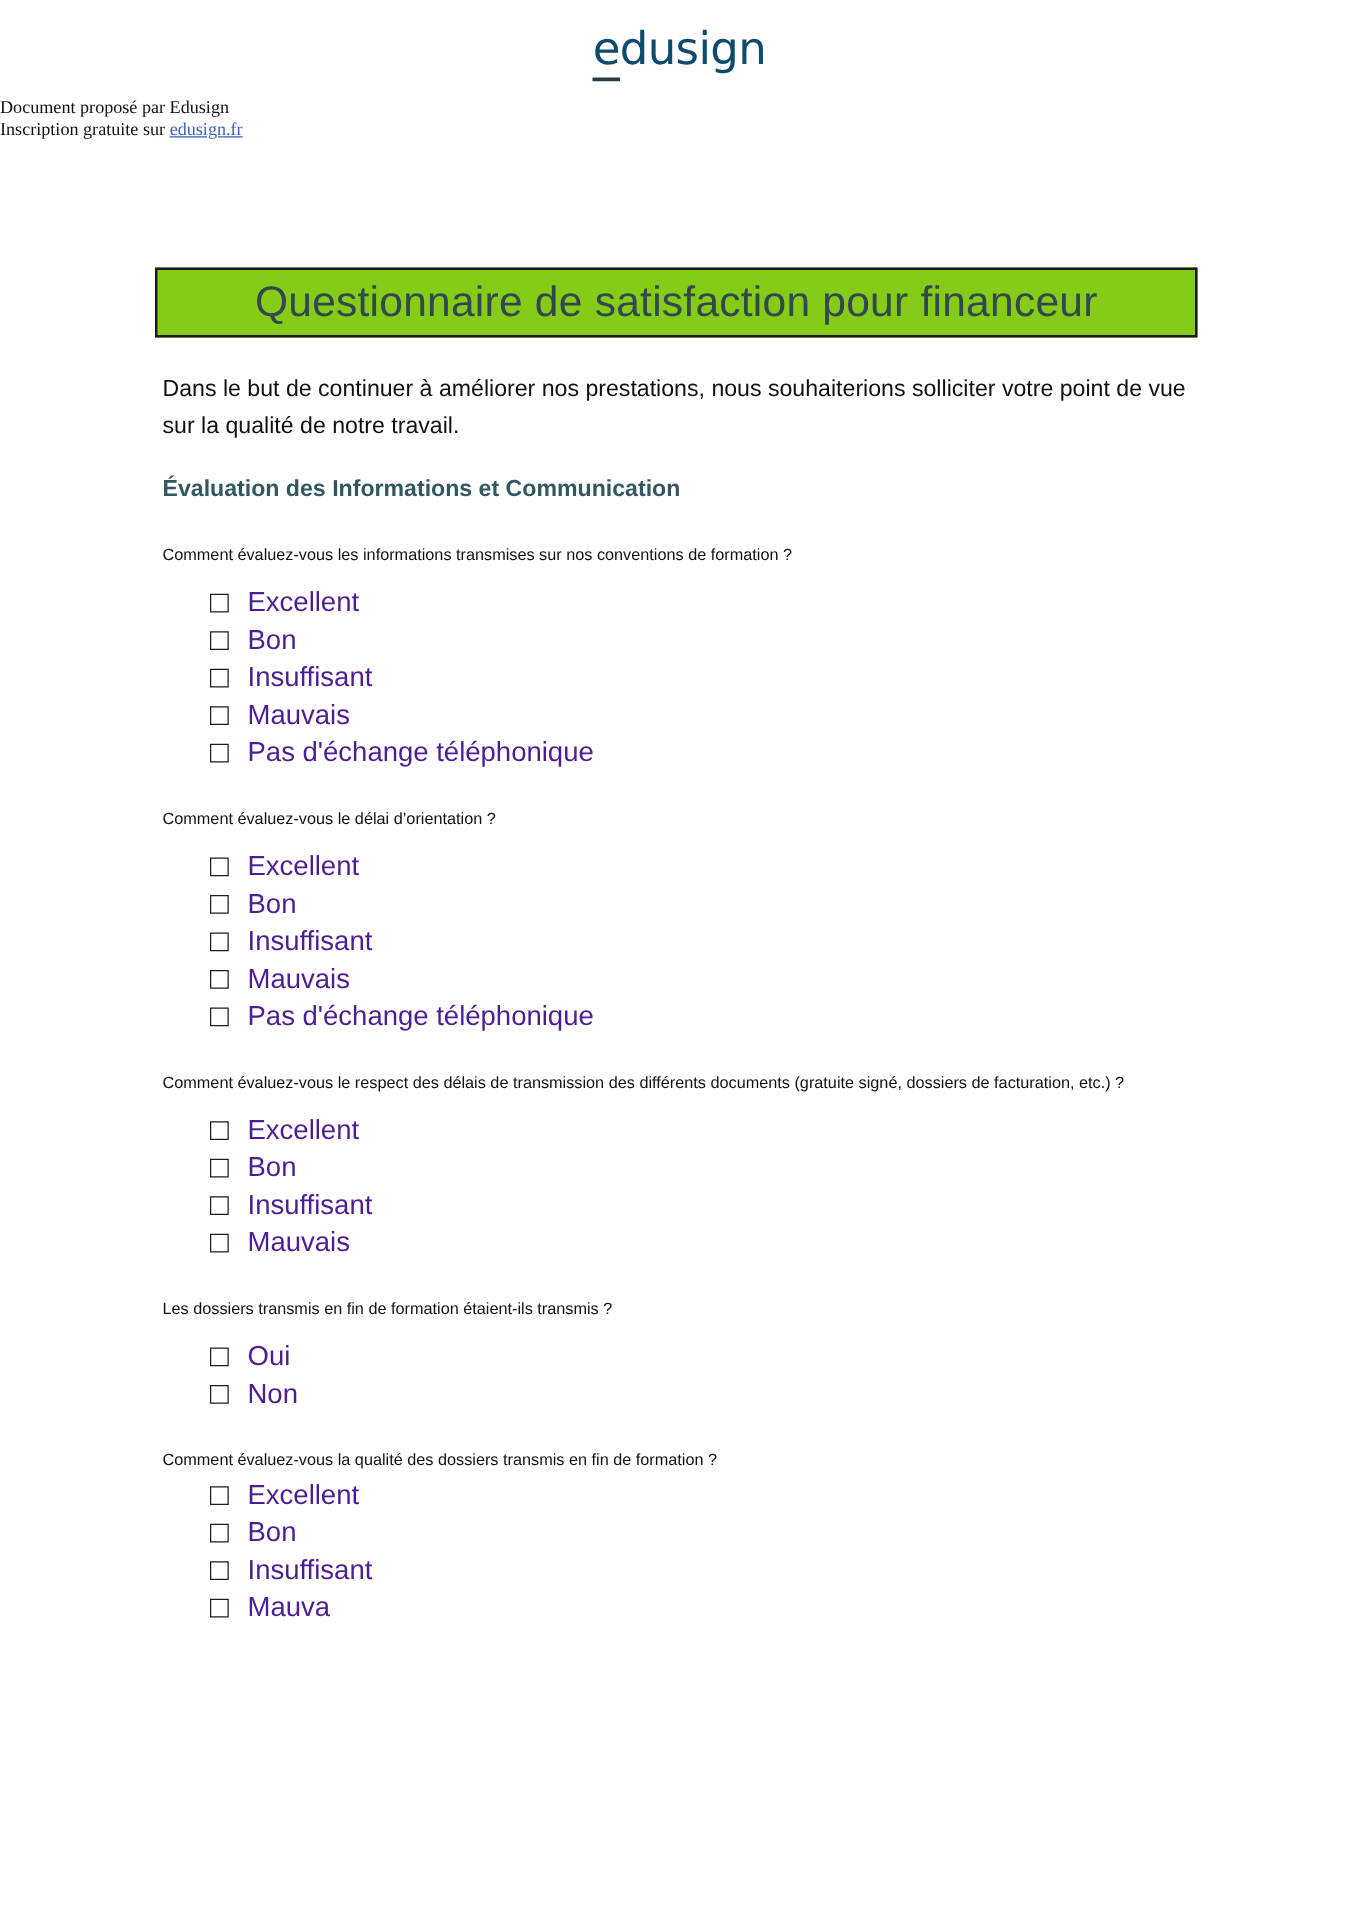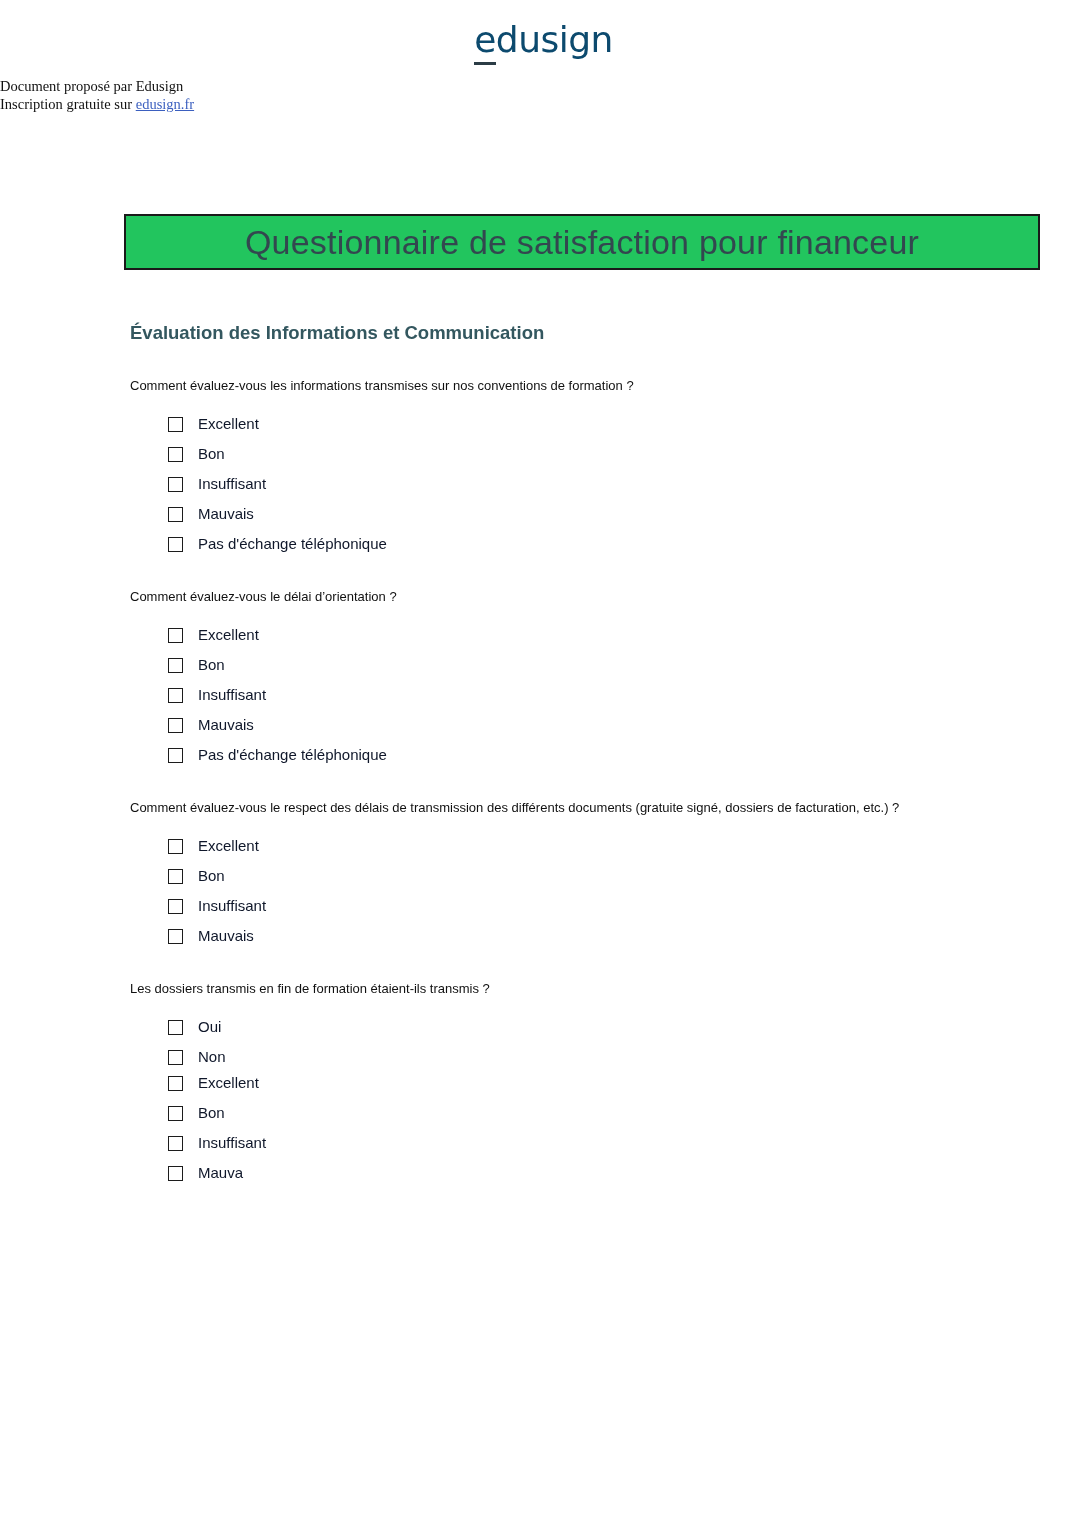"Questionnaire de satisfaction pour" .title-box { background: #22c55e -> #84cc16; width: 916px -> 834px }
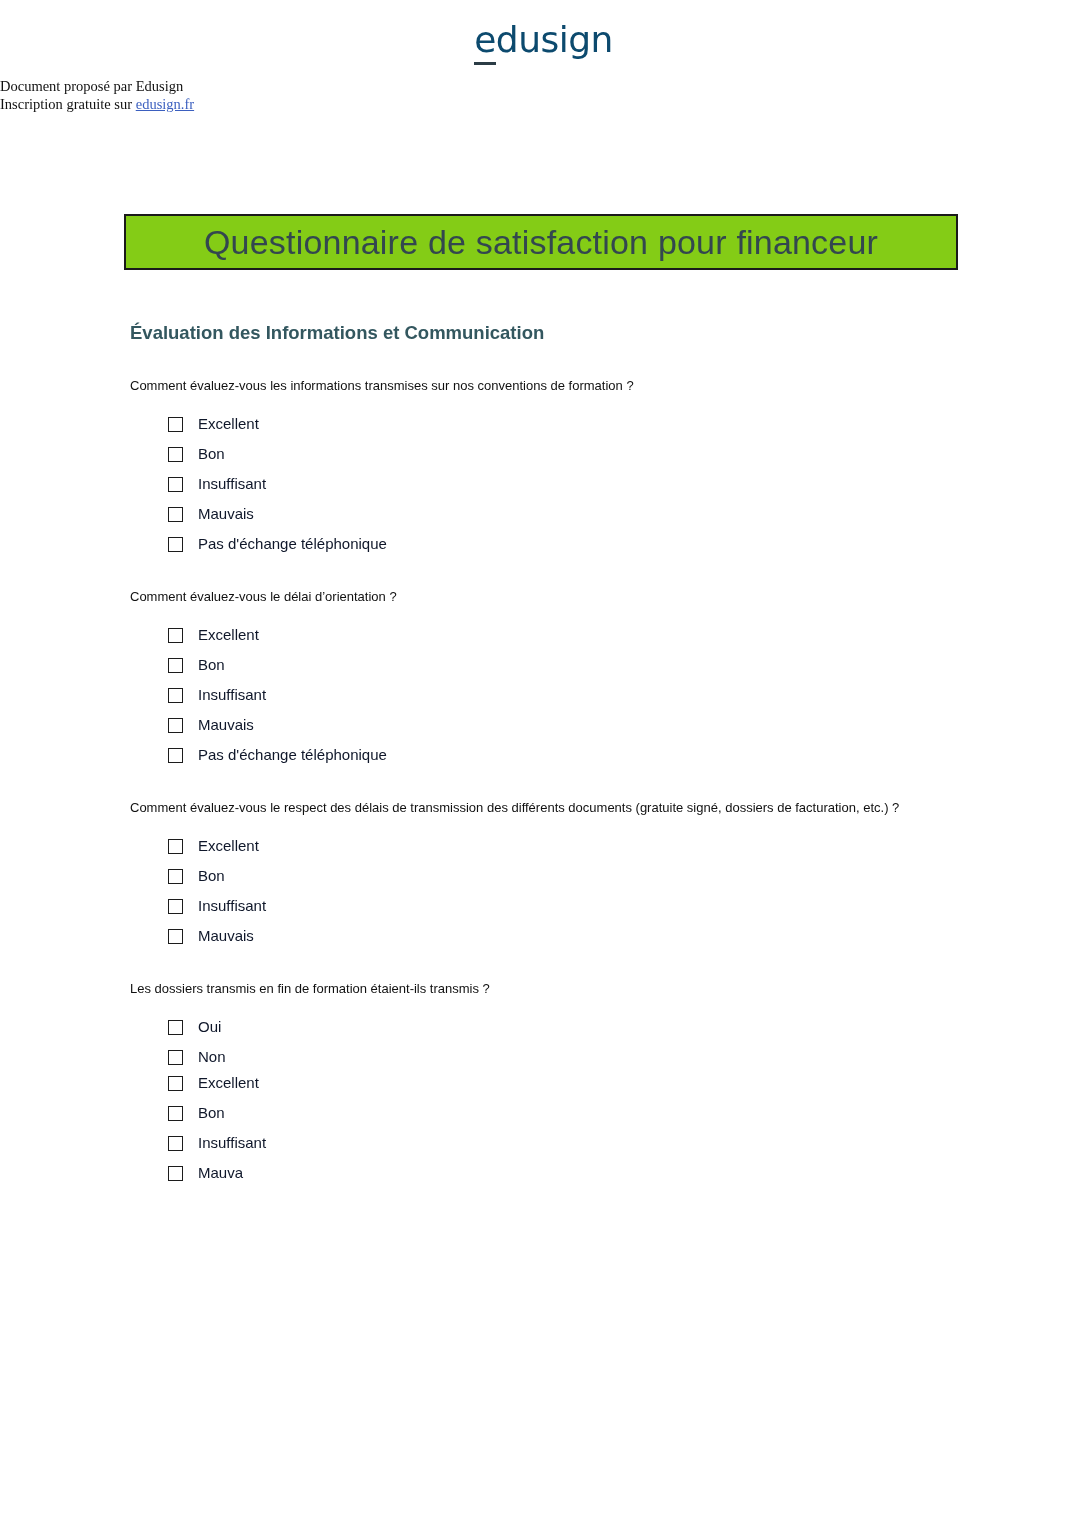"Dans le but de continuer" p.intro { html: none -> <p>Dans le but de continuer à améliorer nos prestations, nous souhaiterions solliciter votre point de vue sur la qualité de notre travail.</p> }
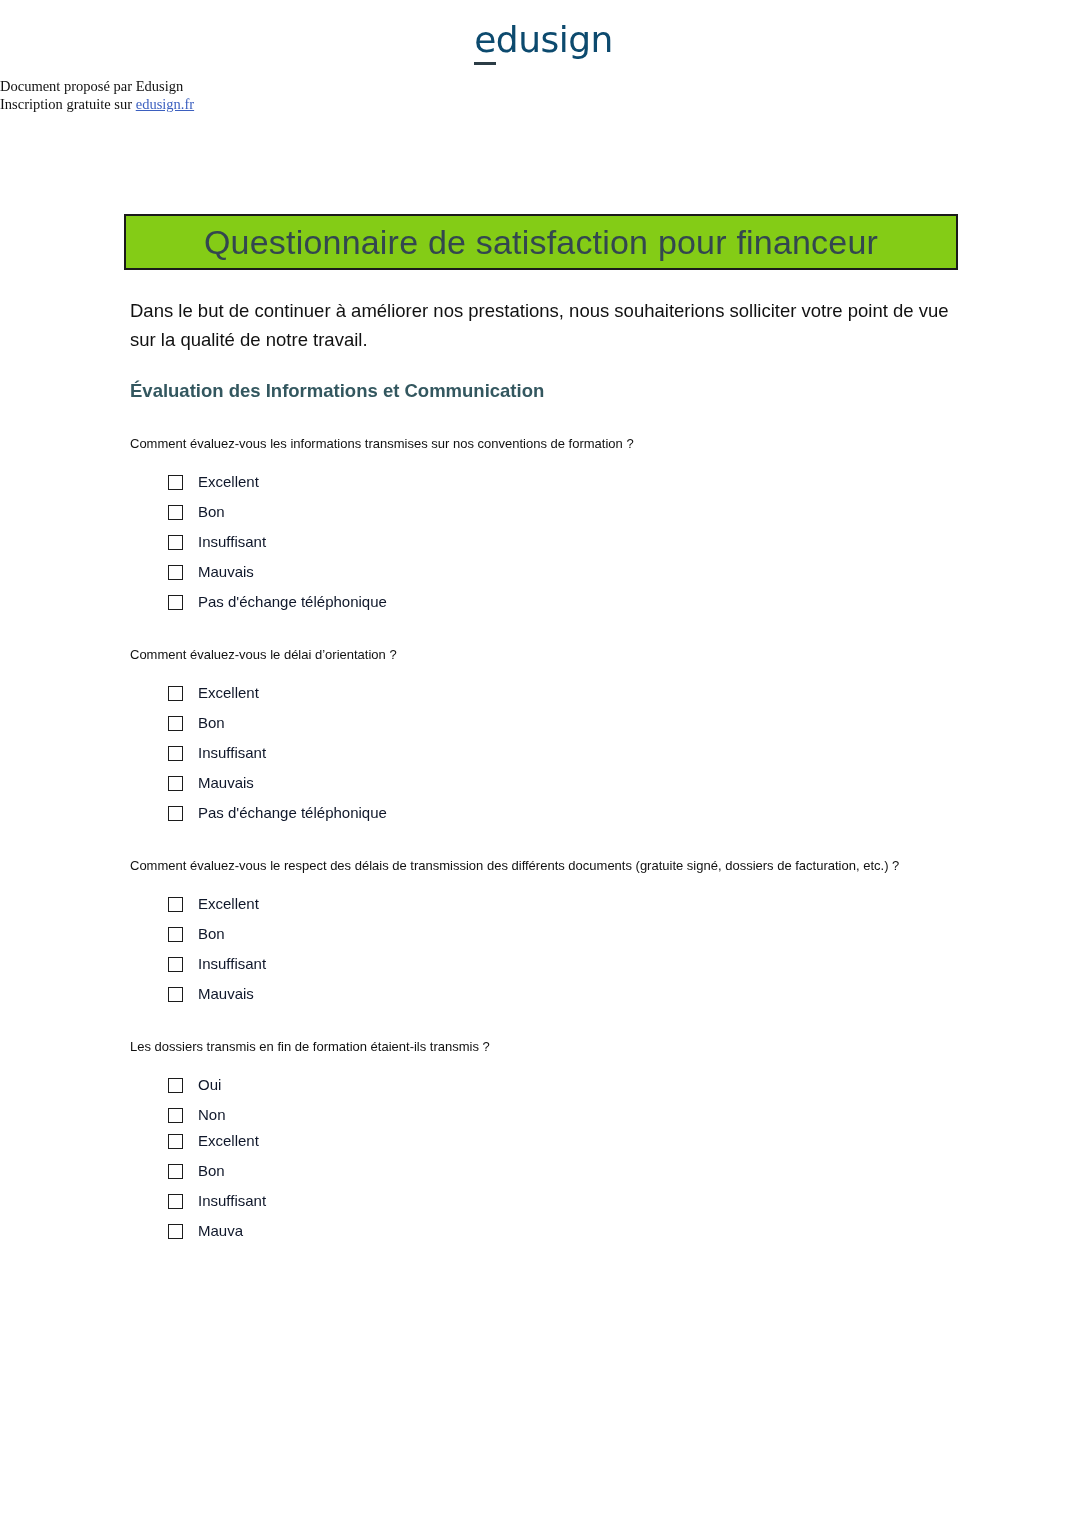"Excellent" .option-label { color: #0f172a -> #4c1d95; font-size: 15px -> 22px }
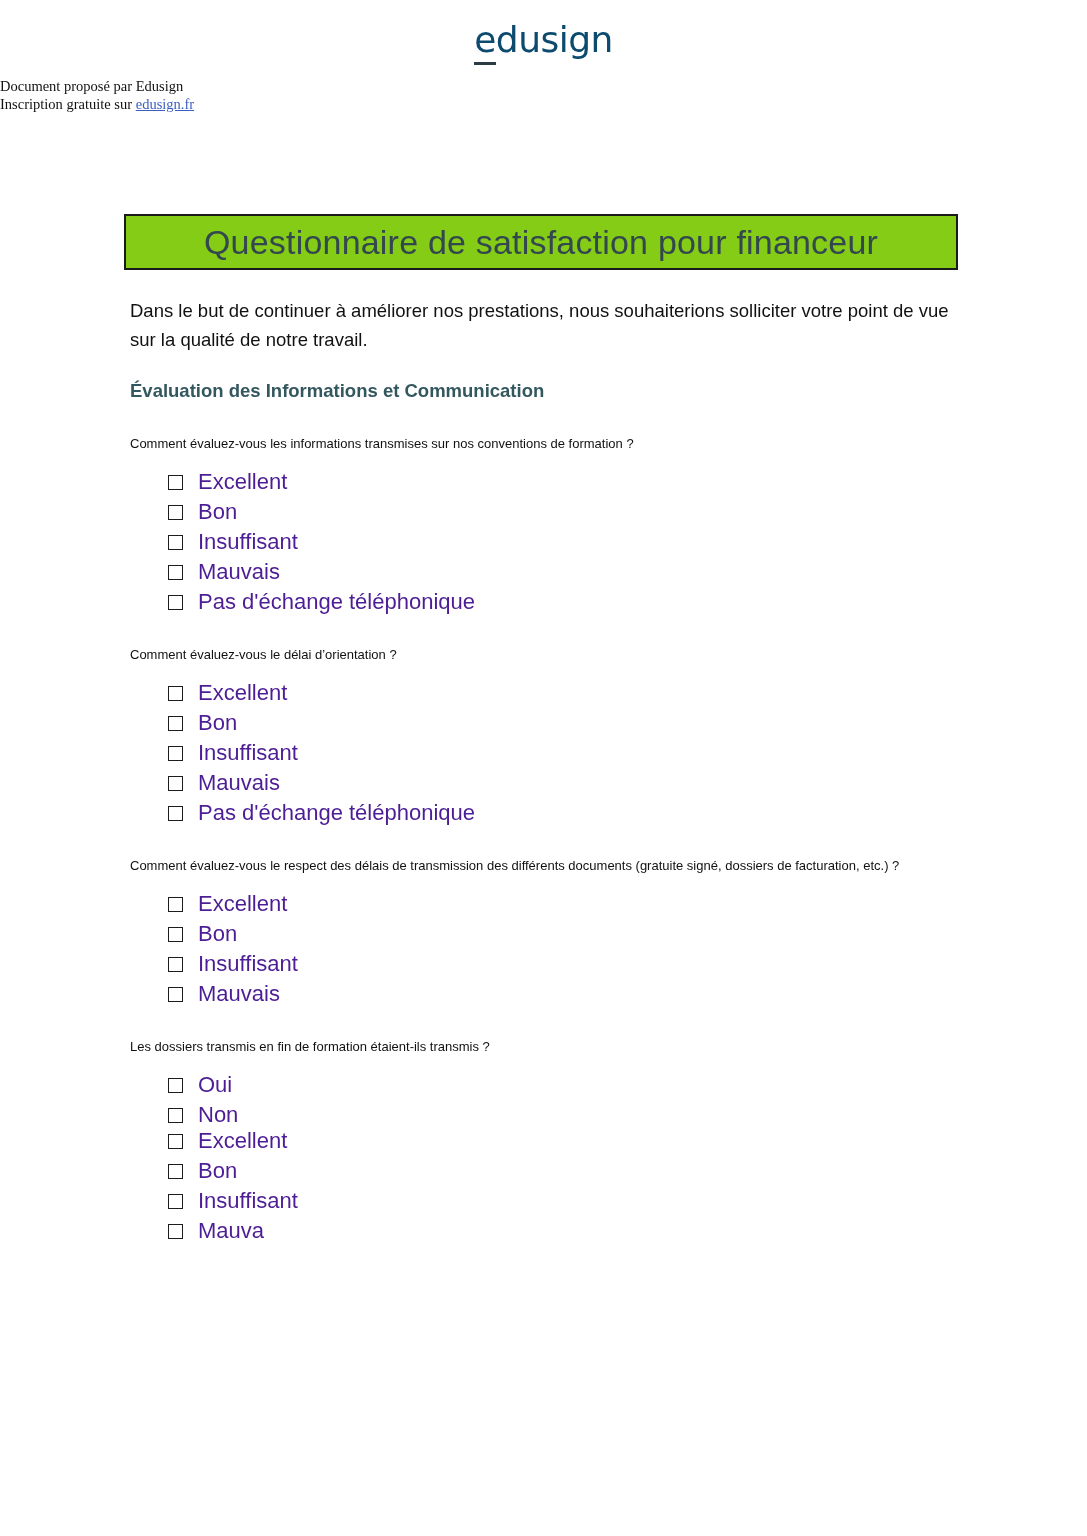"Comment évaluez-vous la qualité des" p.question { html: none -> <p>Comment évaluez-vous la qualité des dossiers transmis en fin de formation ?</p> }
